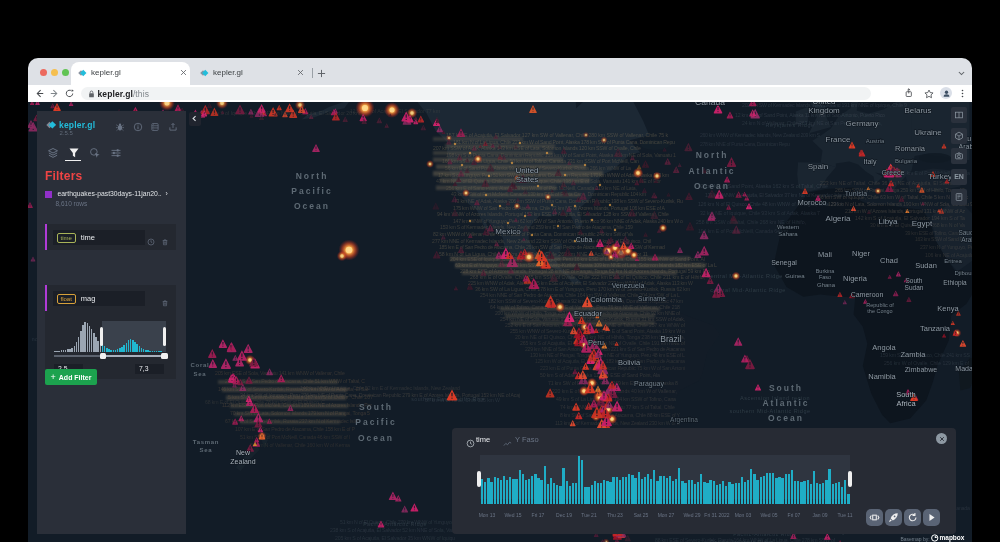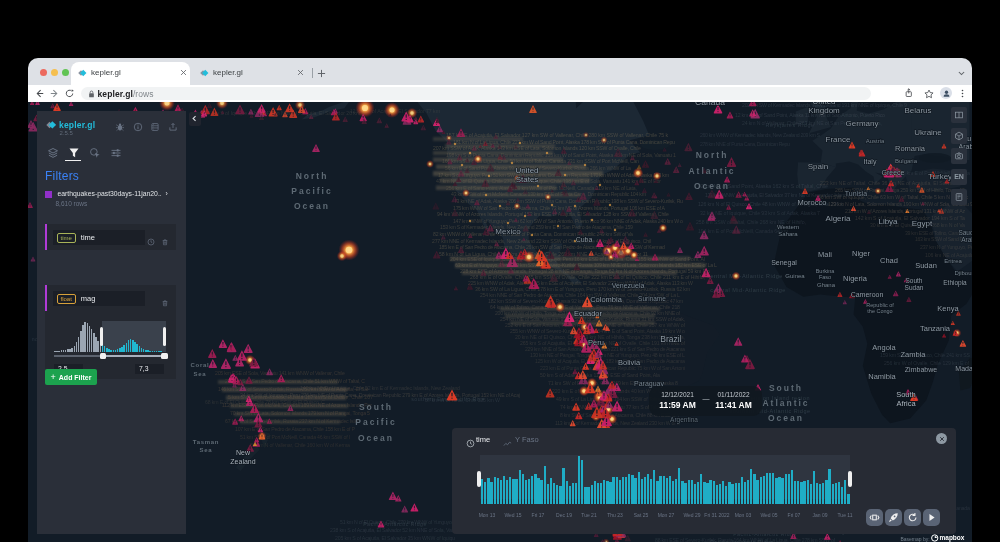"/rows" span { text: /rows -> /this }
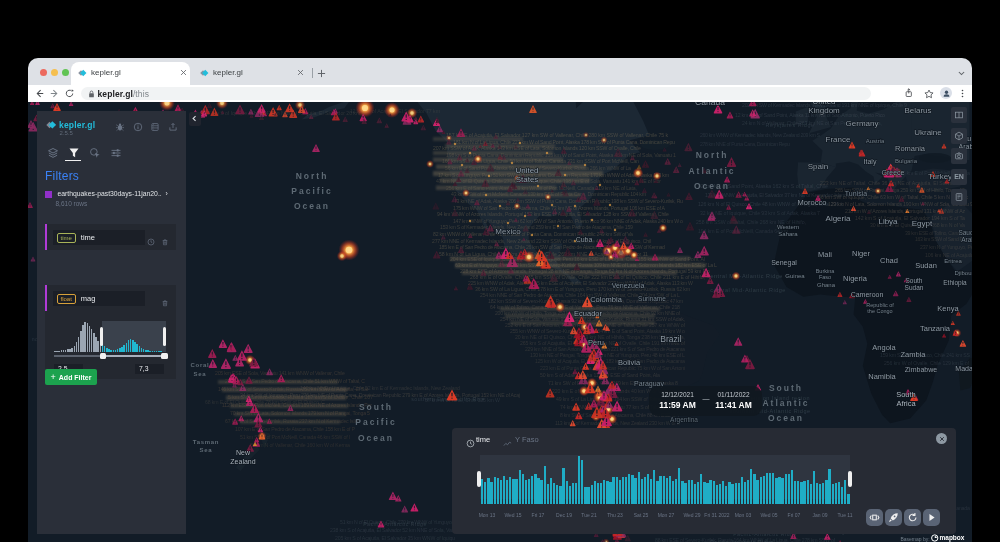"Filters" div { color: #3b82f6 -> #ef4444; font-weight: 400 -> 700 }
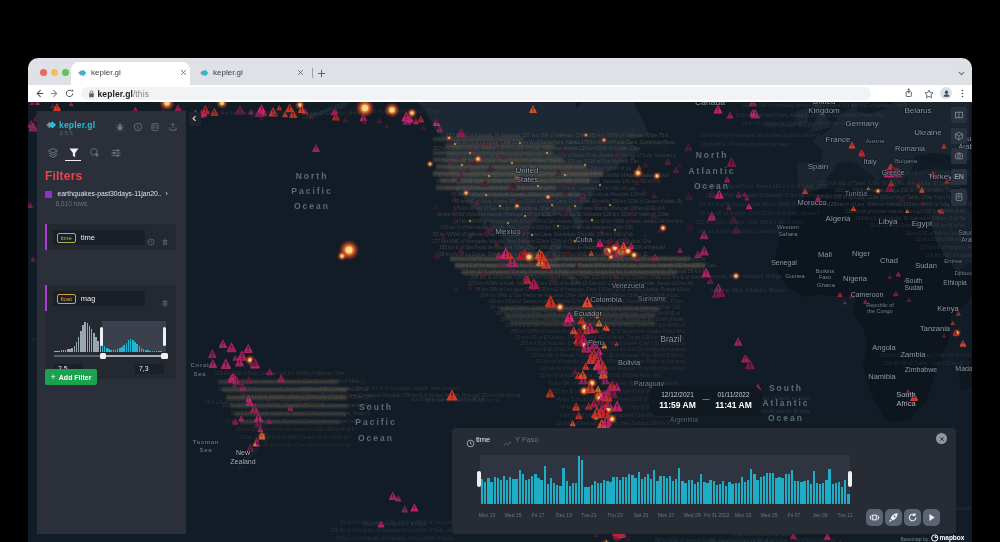"11:59 AM" div.dtpill { html: <div> <div>12/12/2021</div> <div>11:59 AM</div> <div>—</div> <div>01/11/2022</div> <div>11:41 AM</div> </div> -> none }
